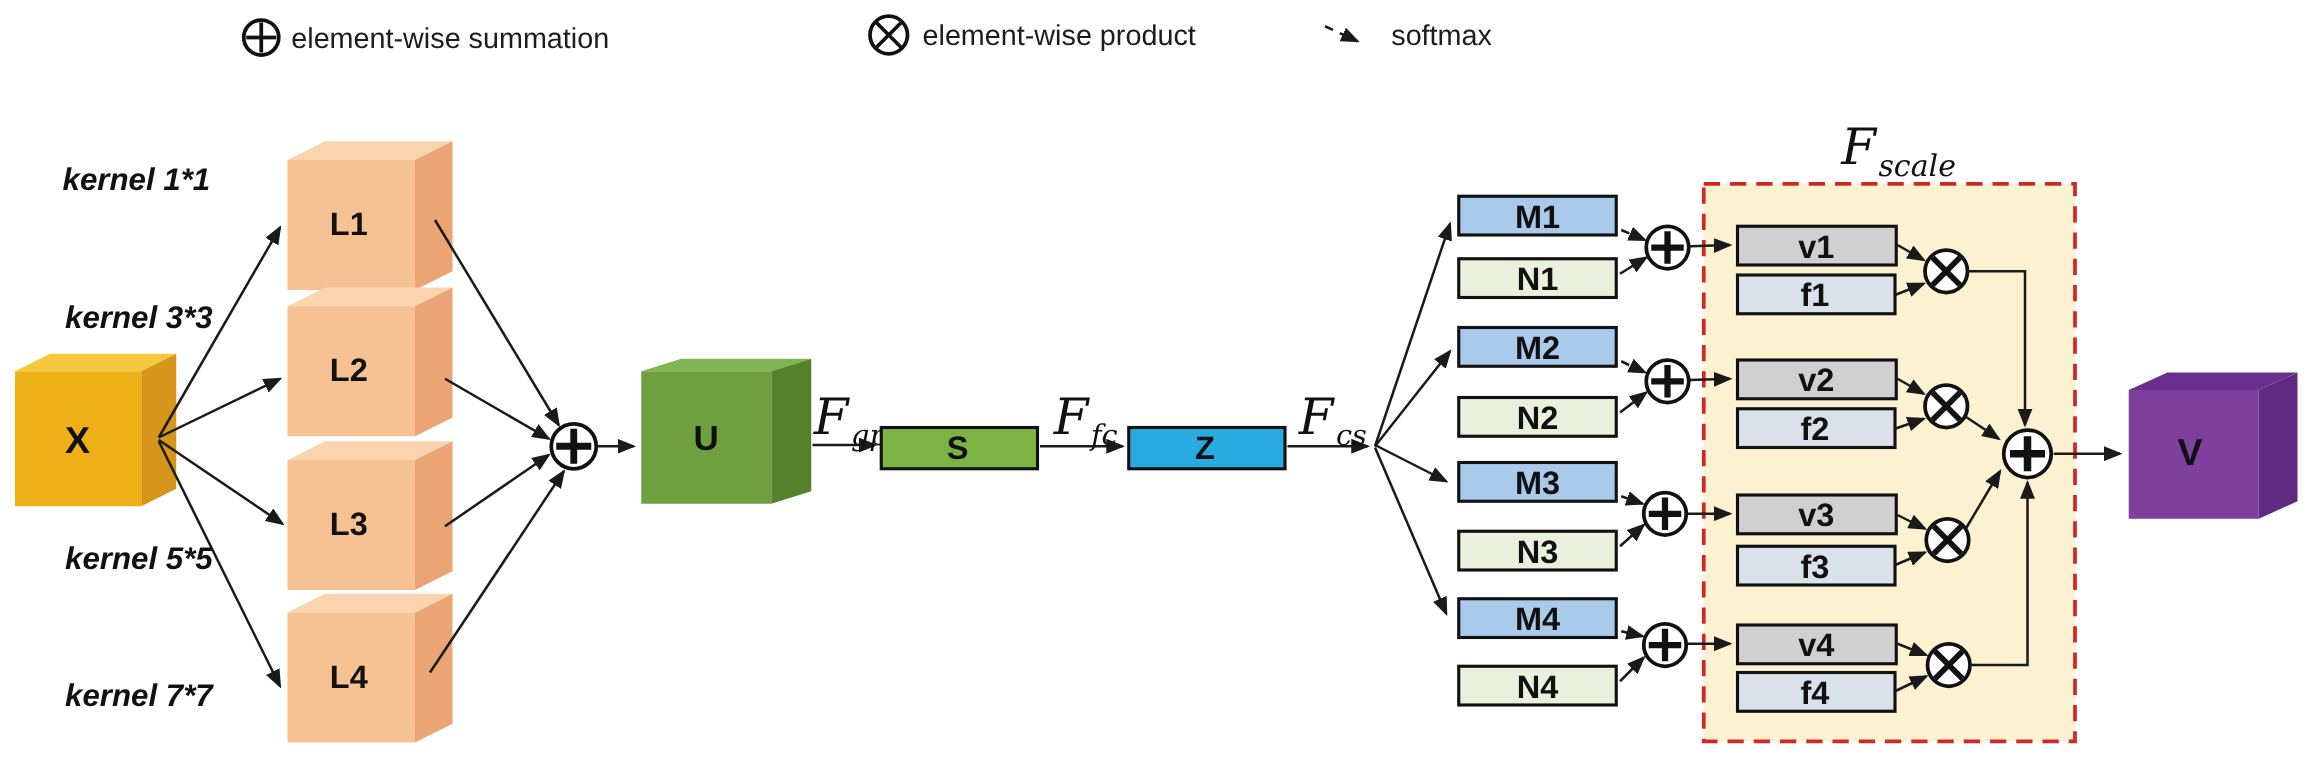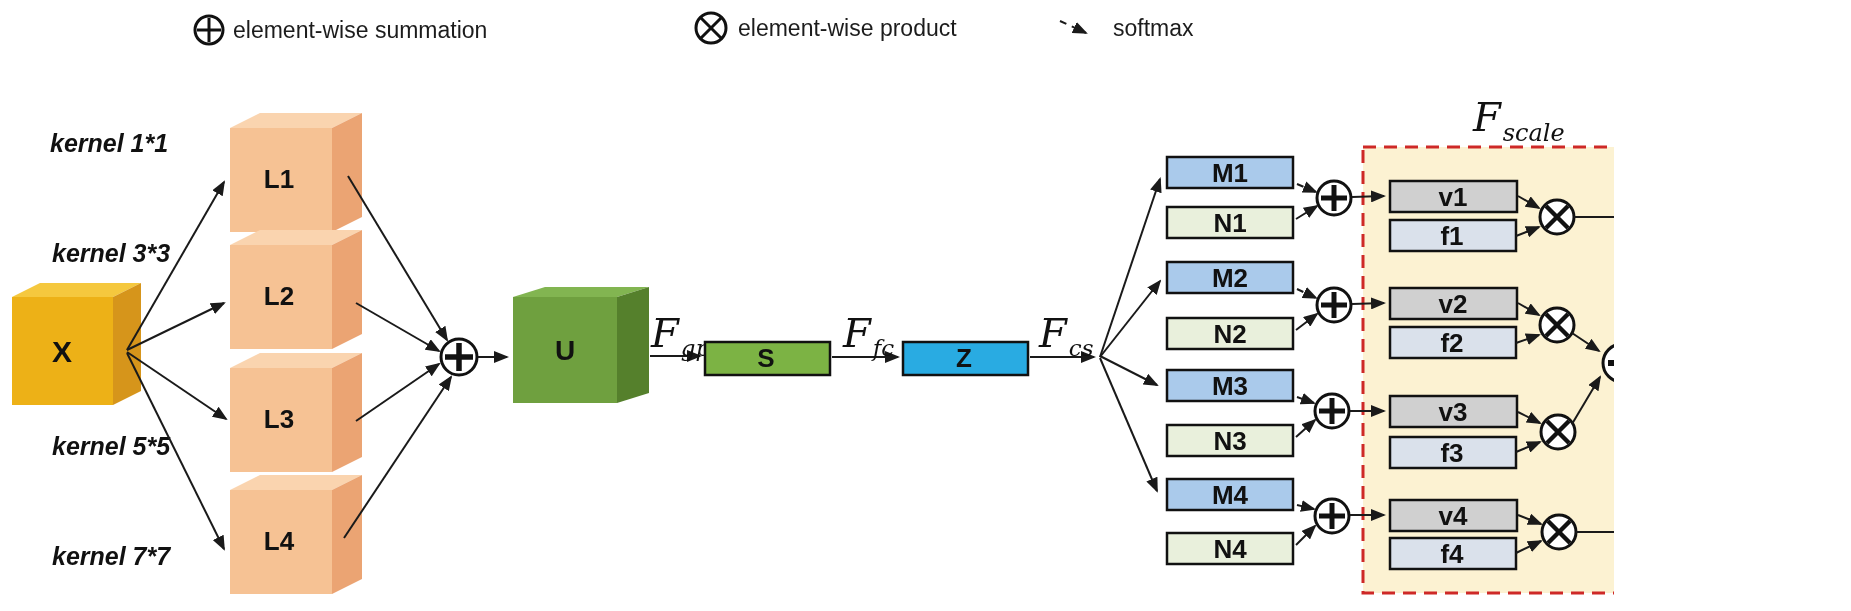"element-wise summation" .canvas { width: 1614px -> 1851px }
